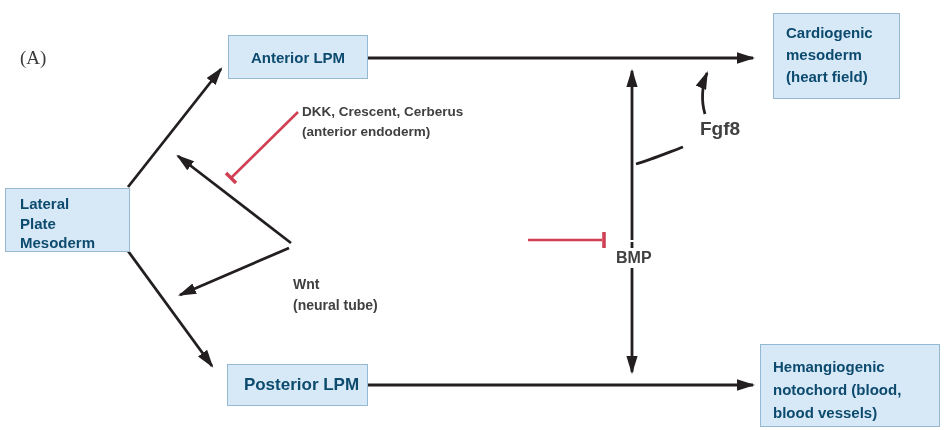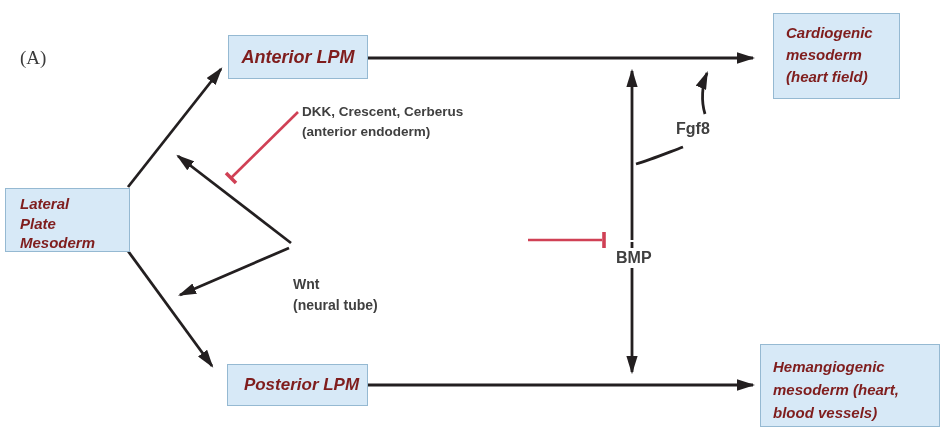"Cardiogenic" .node { color: #7f1d1d -> #0c4a6e; font-style: italic -> none }
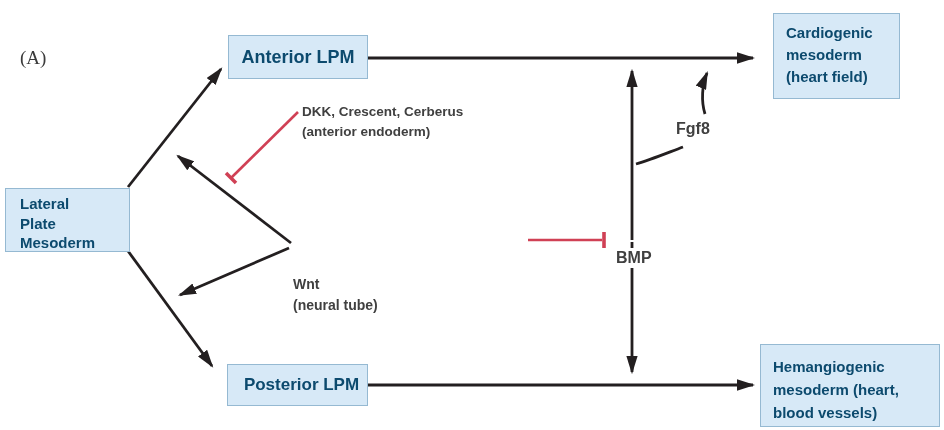"Anterior LPM" .node-anterior { font-size: 18px -> 15px }
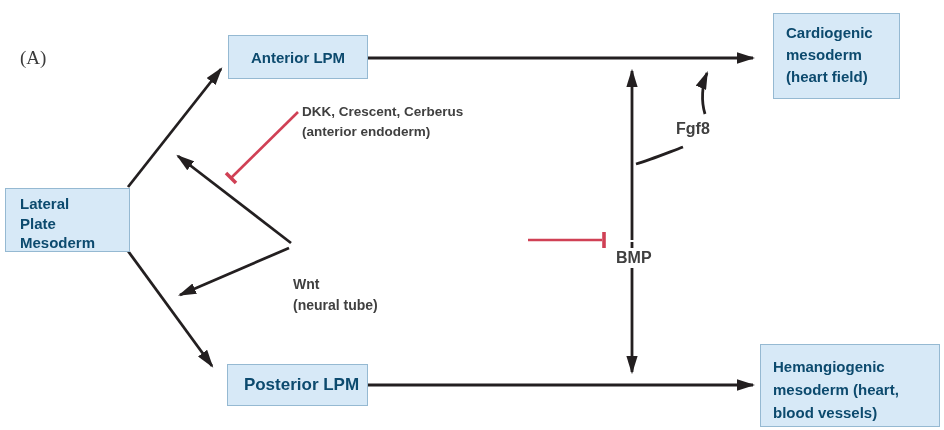"Fgf8" .lbl-fgf8 { font-size: 16px -> 19px; left: 676px -> 700px }
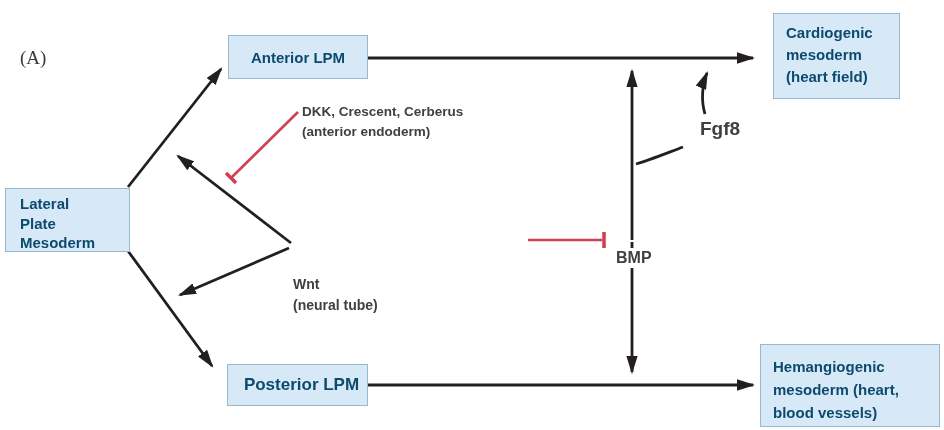"Hemangiogenic" div.node { text: mesoderm (heart -> notochord (blood }
